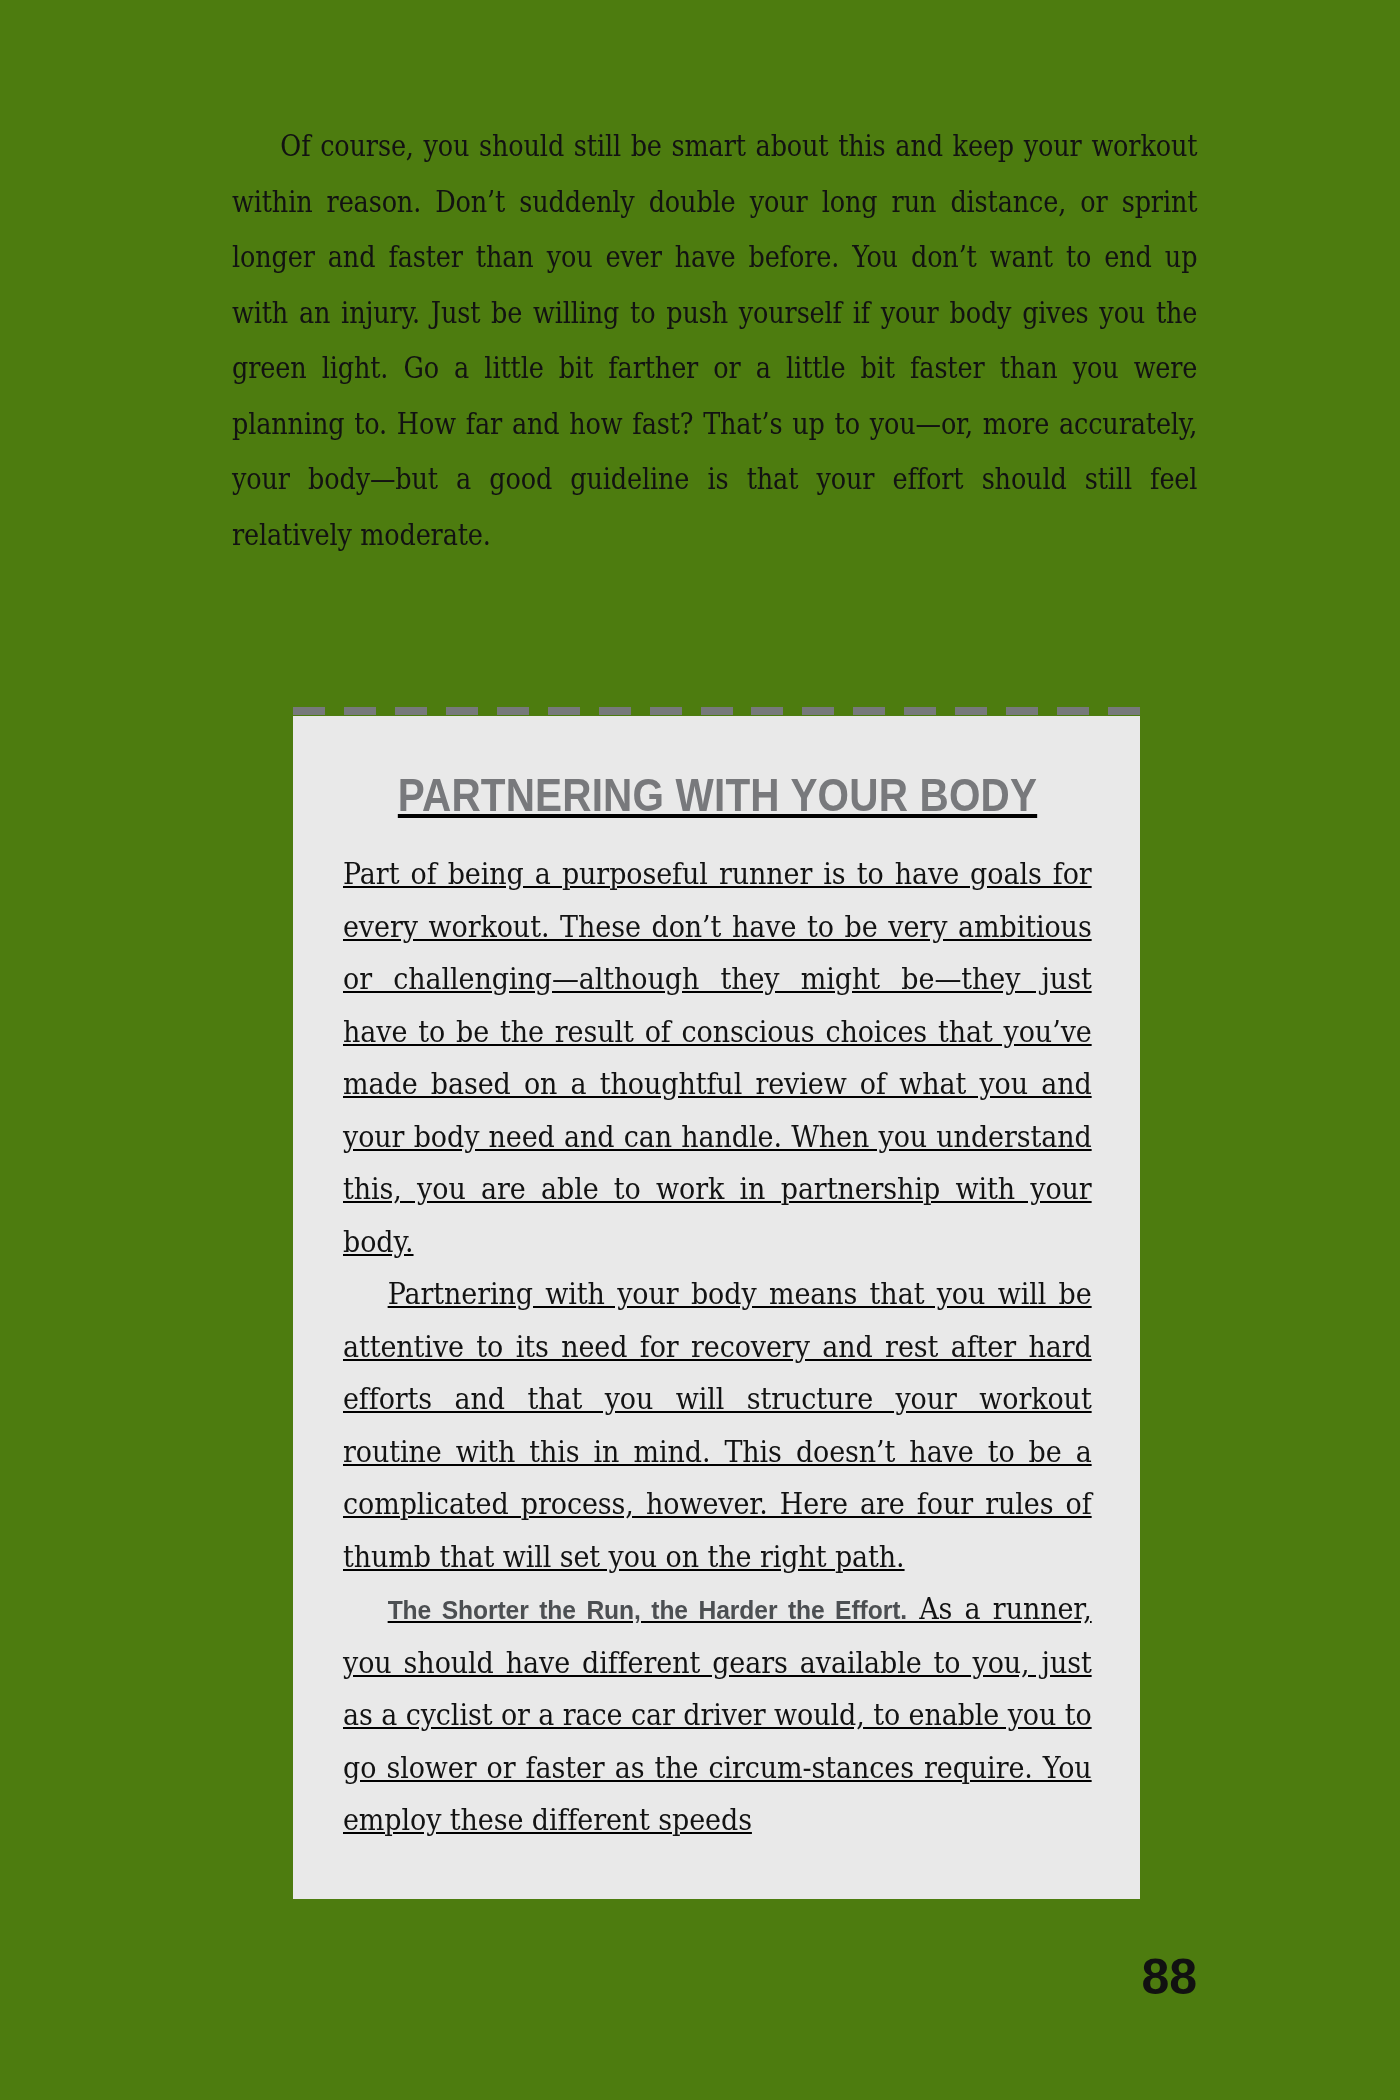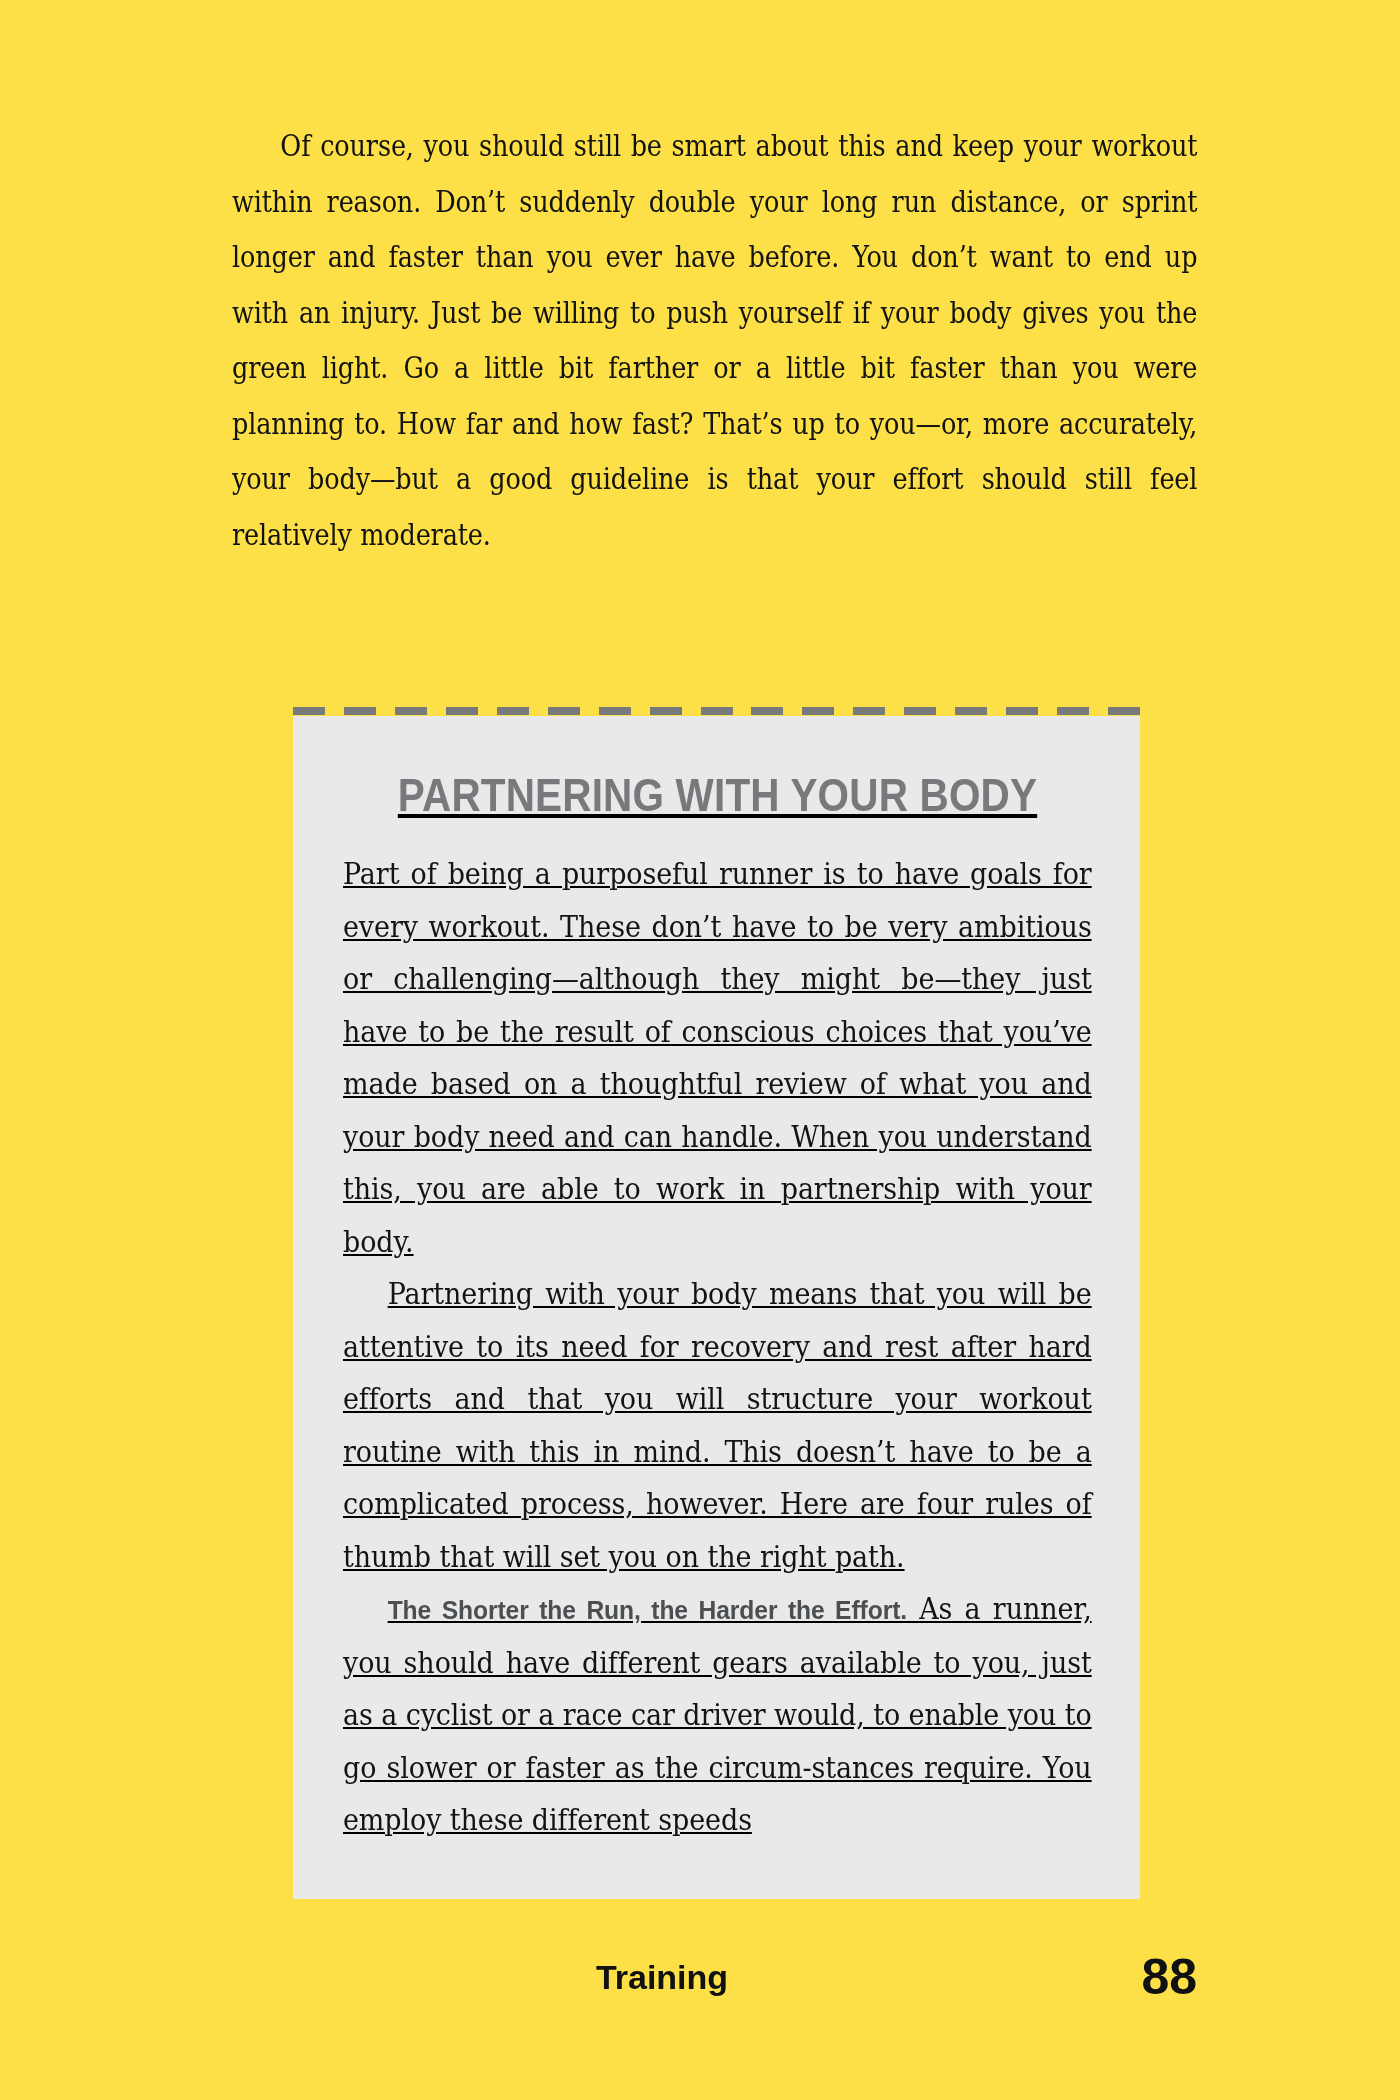"Of course, you should still" .page { background: #fde047 -> #4d7c0f }
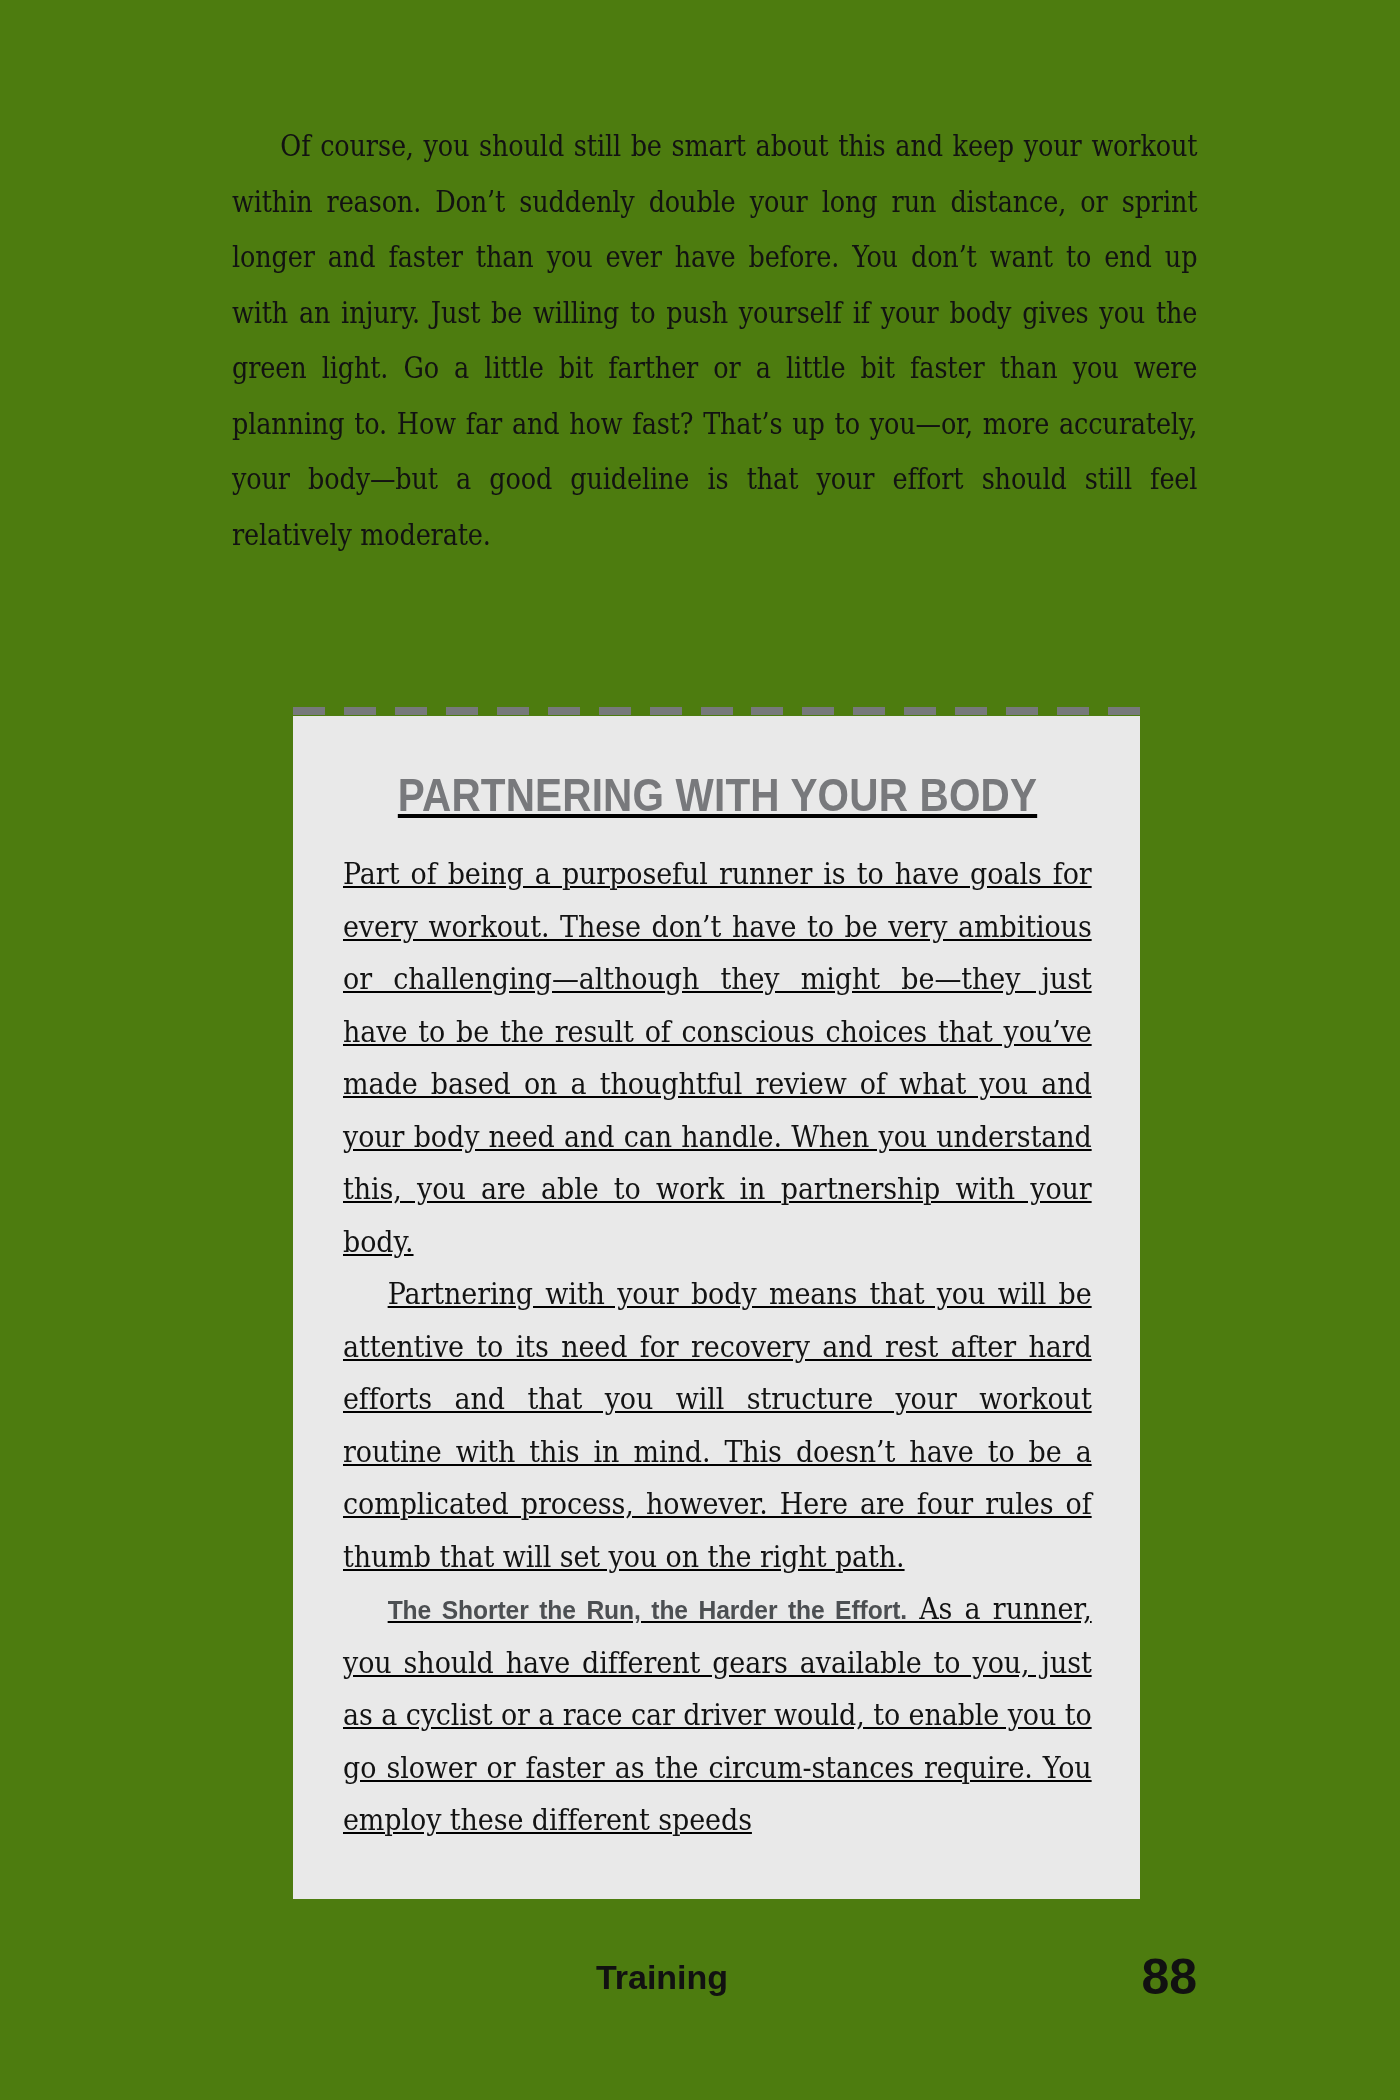"Training" div.footer-title { html: <div>Training</div> -> none }
